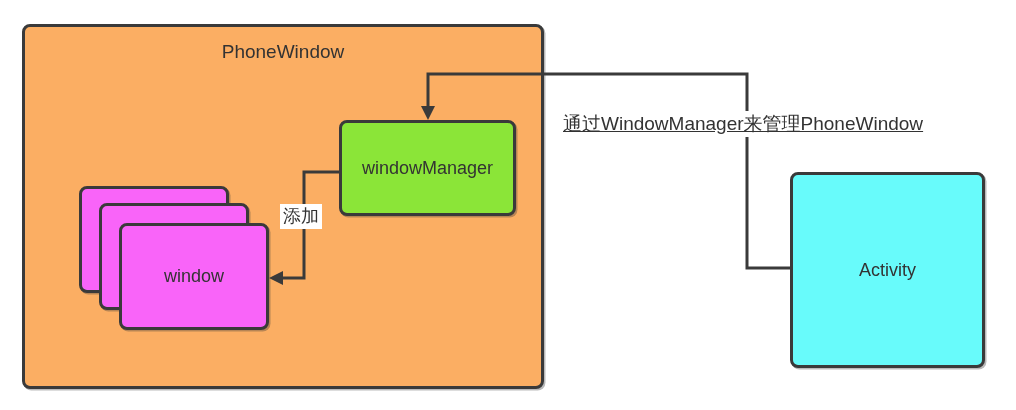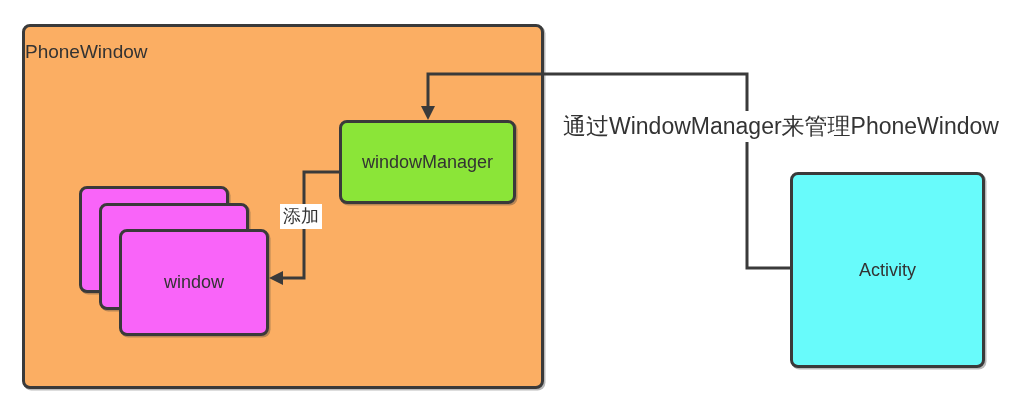"PhoneWindow" .container-title { text-align: none -> center }
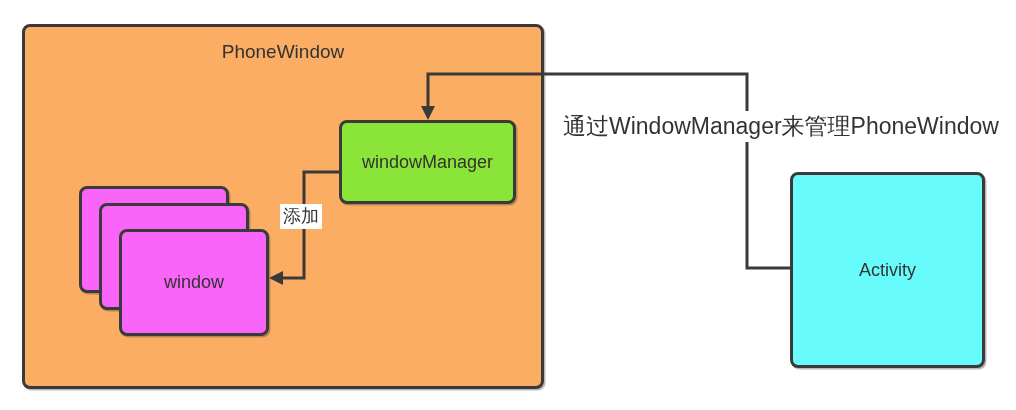"通过WindowManager来管理PhoneWindow" .edge-label-manage { font-size: 23px -> 19px; text-decoration: none -> underline }
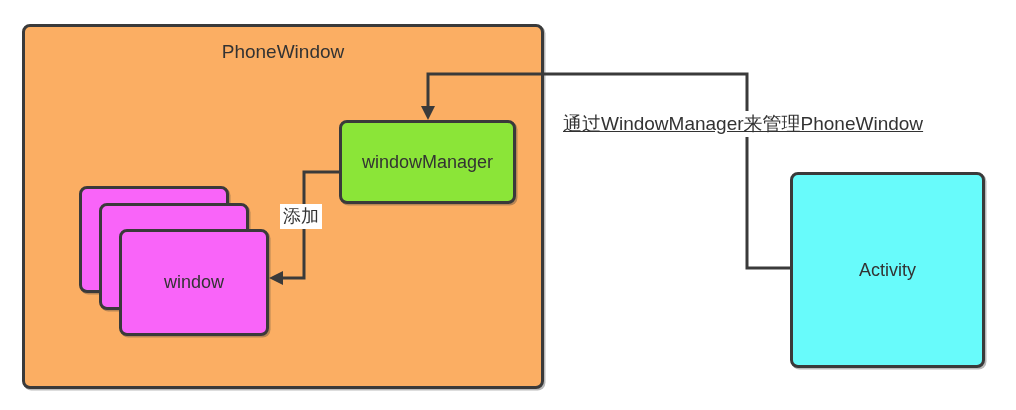"windowManager" .window-manager-box { height: 84px -> 96px }
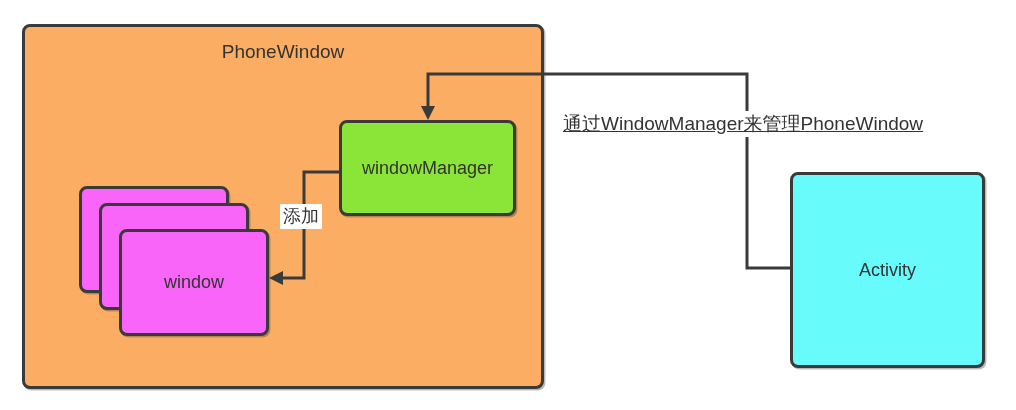"window" .card-front { top: 202px -> 196px }
